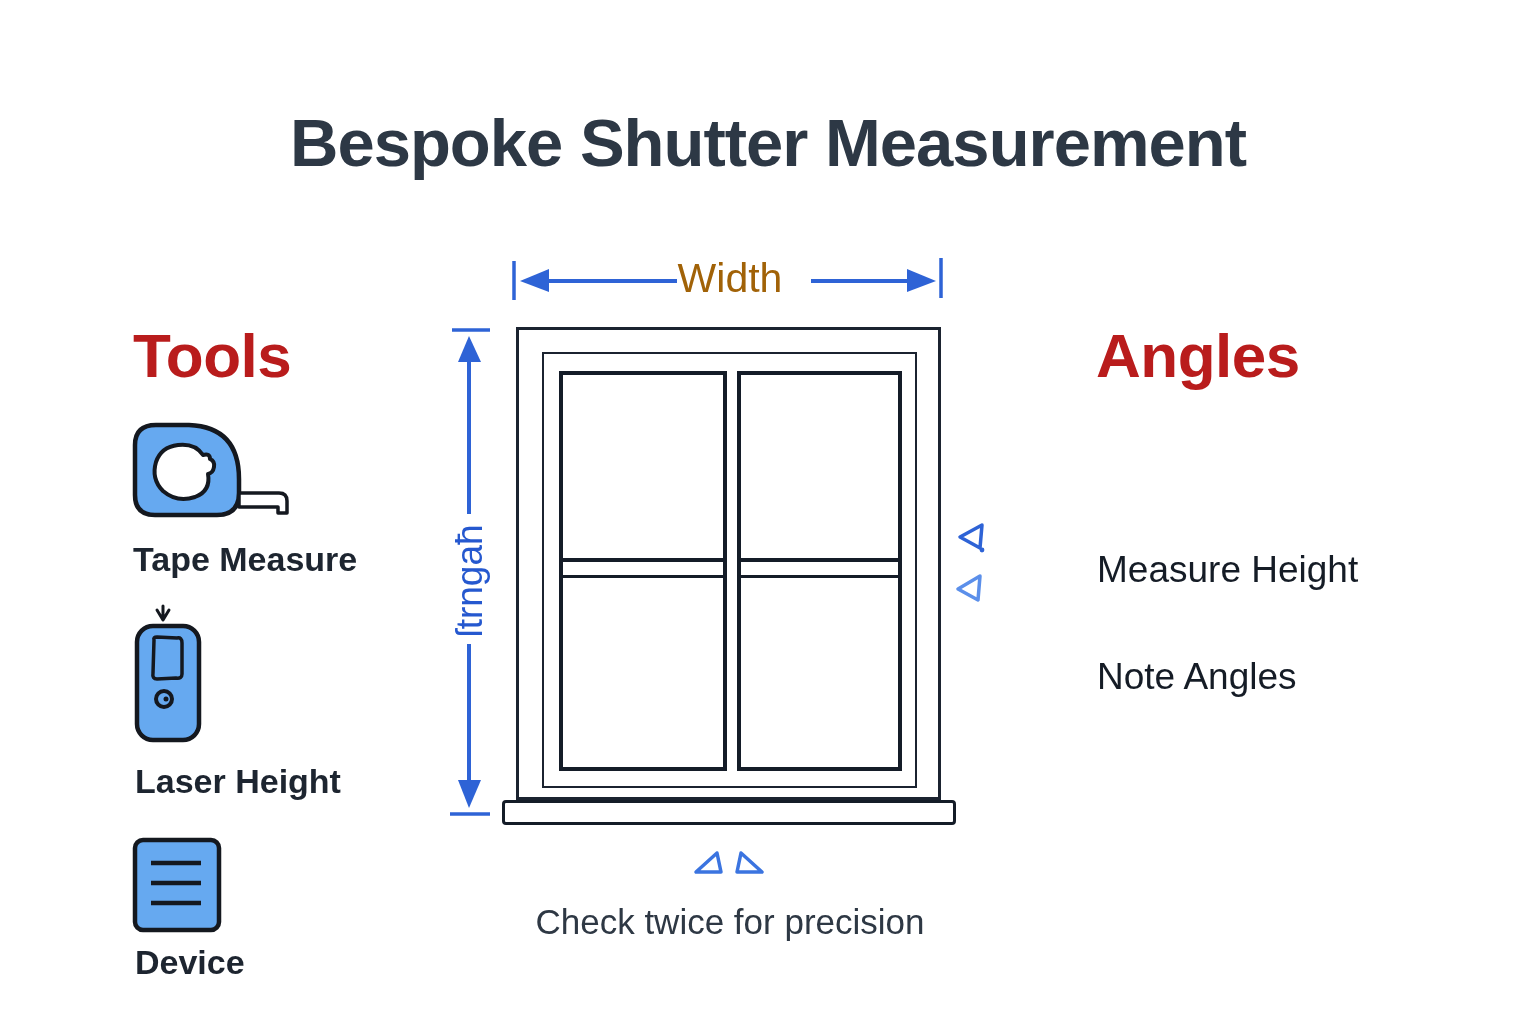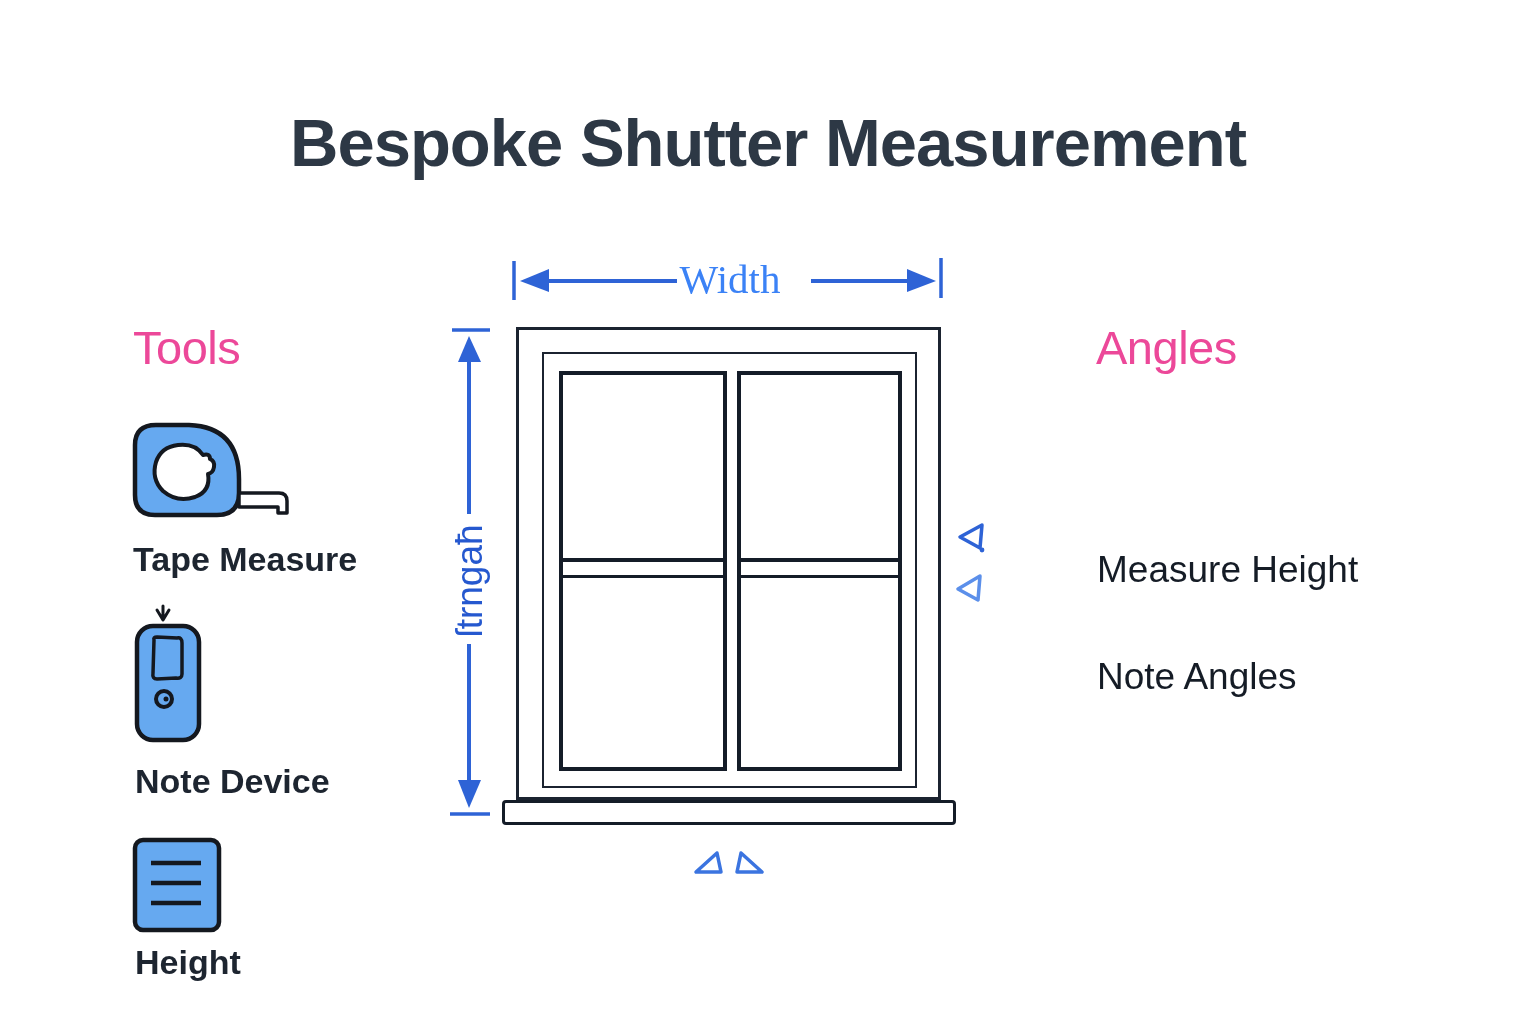"Width" .width-label { color: #3b82f6 -> #a16207; font-family: Liberation Serif, serif -> none }
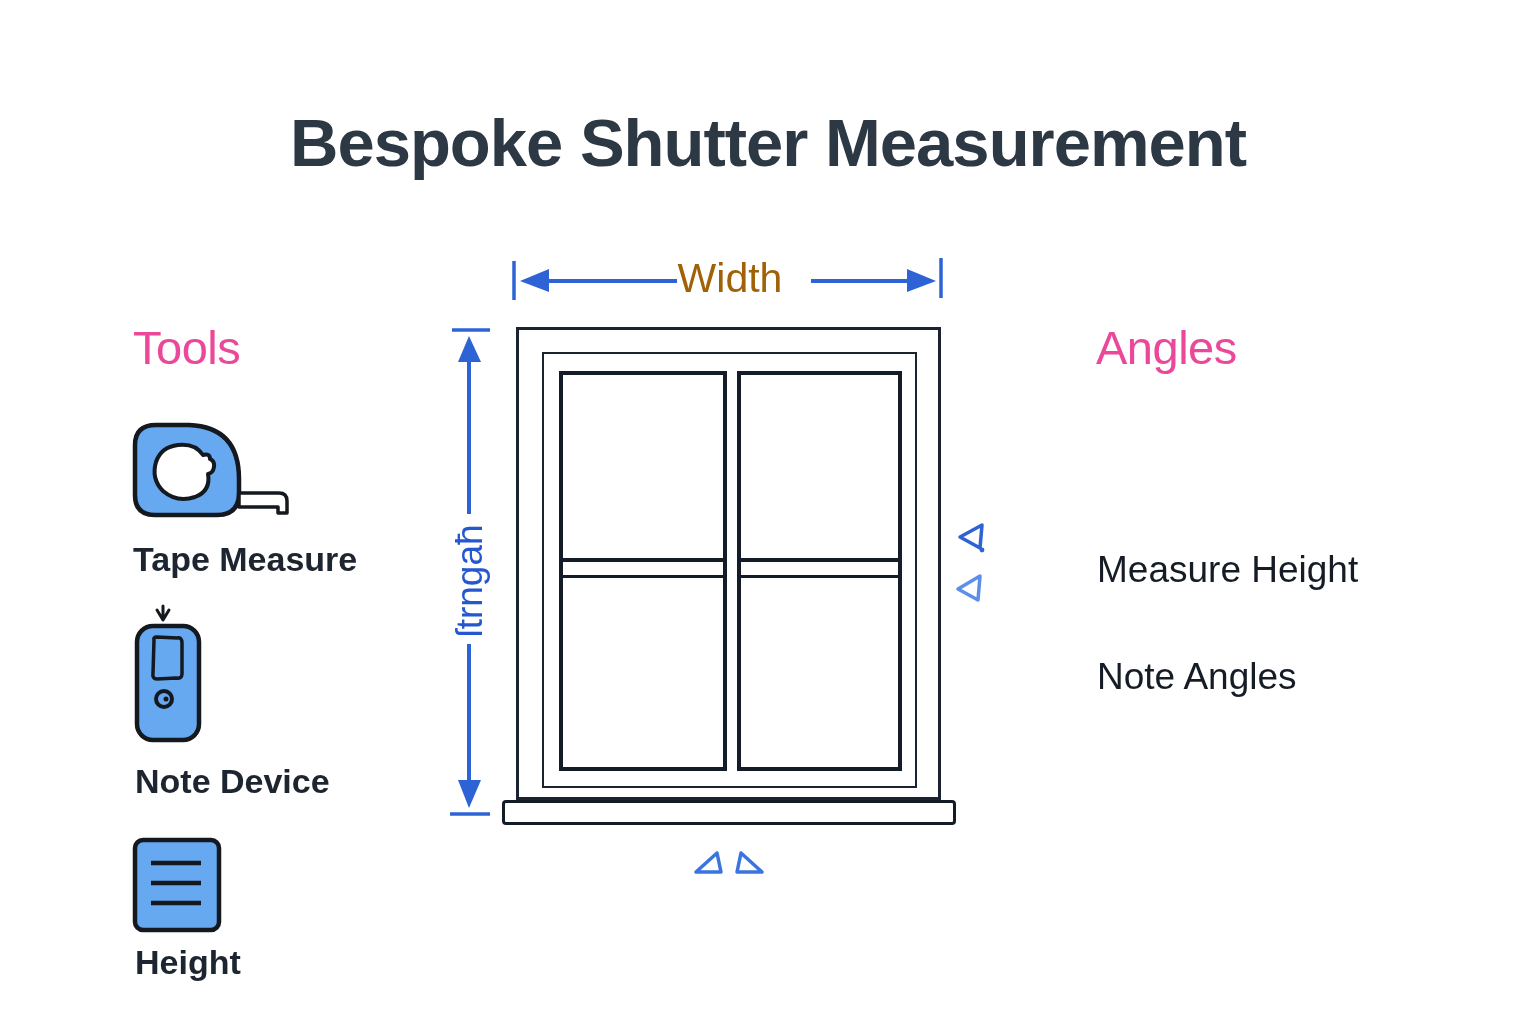"Tools" .col-heading { color: #ec4899 -> #b91c1c; font-size: 47px -> 62px; font-weight: 400 -> 700 }
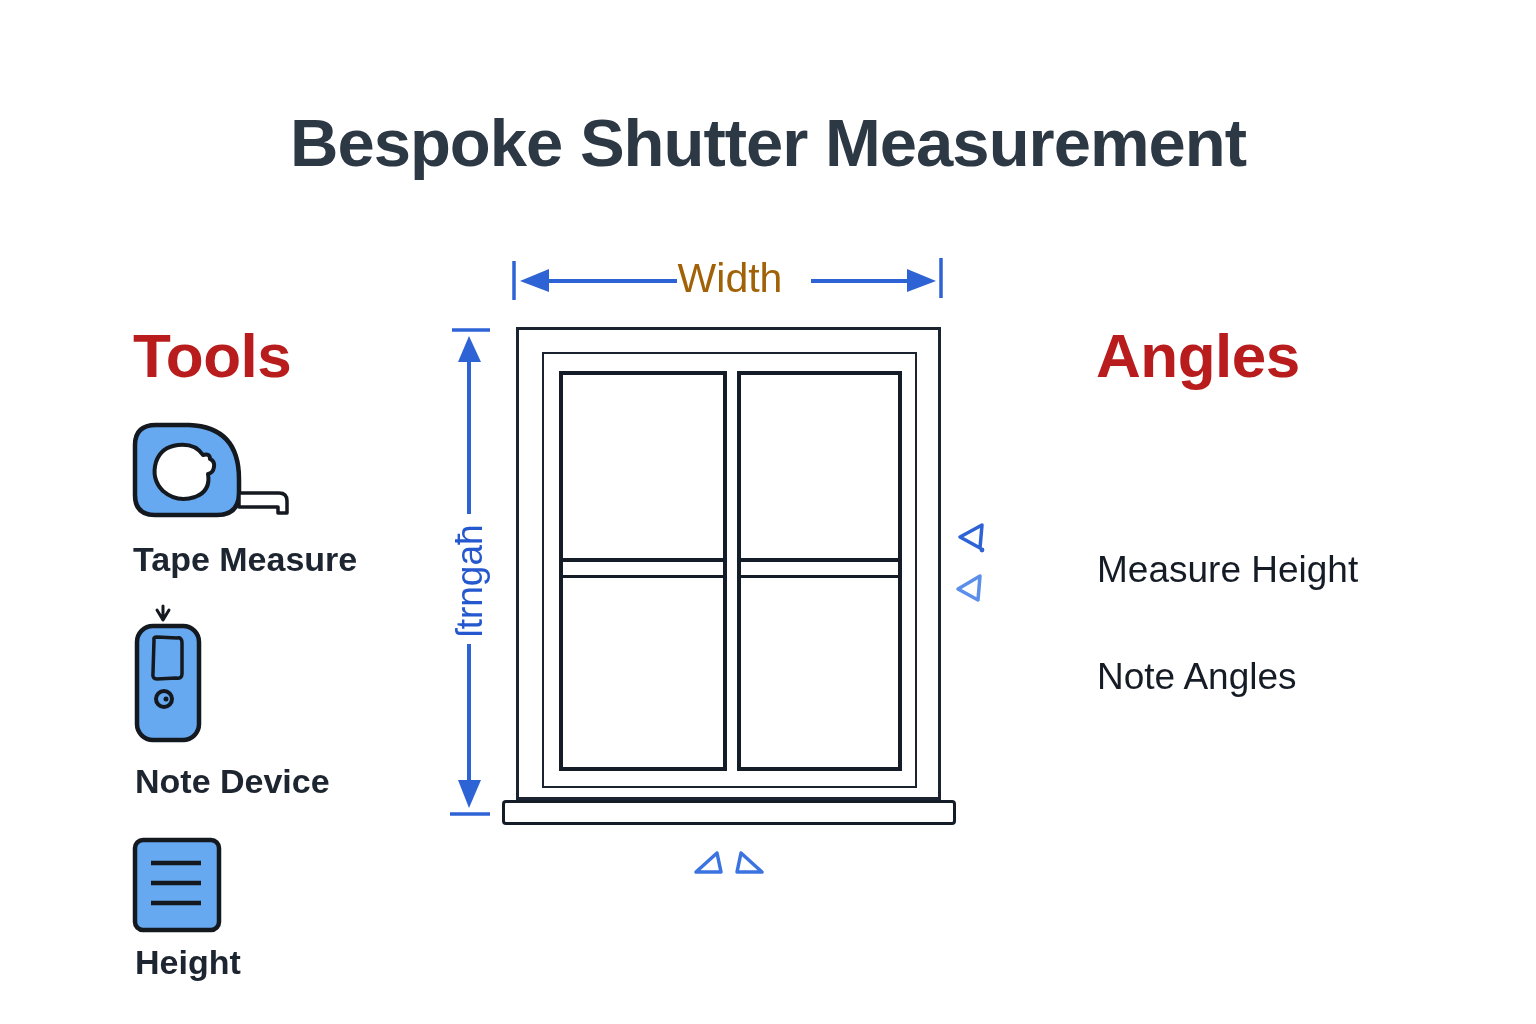"Note Device" div.tool-label { text: Note Device -> Laser Height }
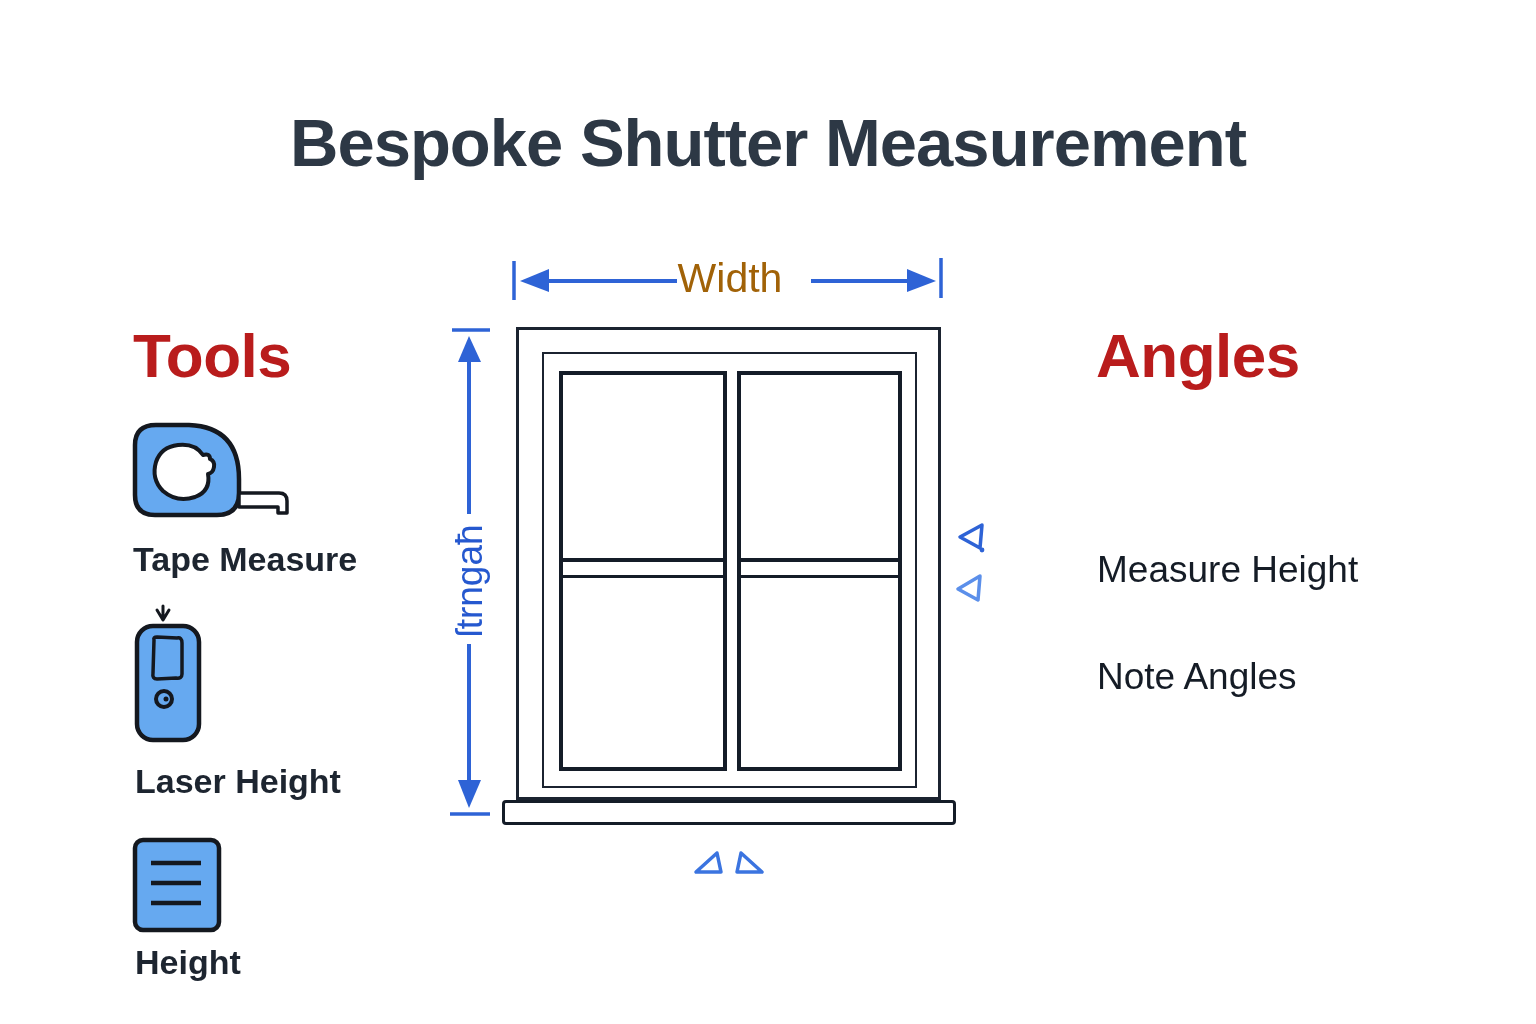"Check twice for precision" div.caption { html: none -> <div>Check twice for precision</div> }
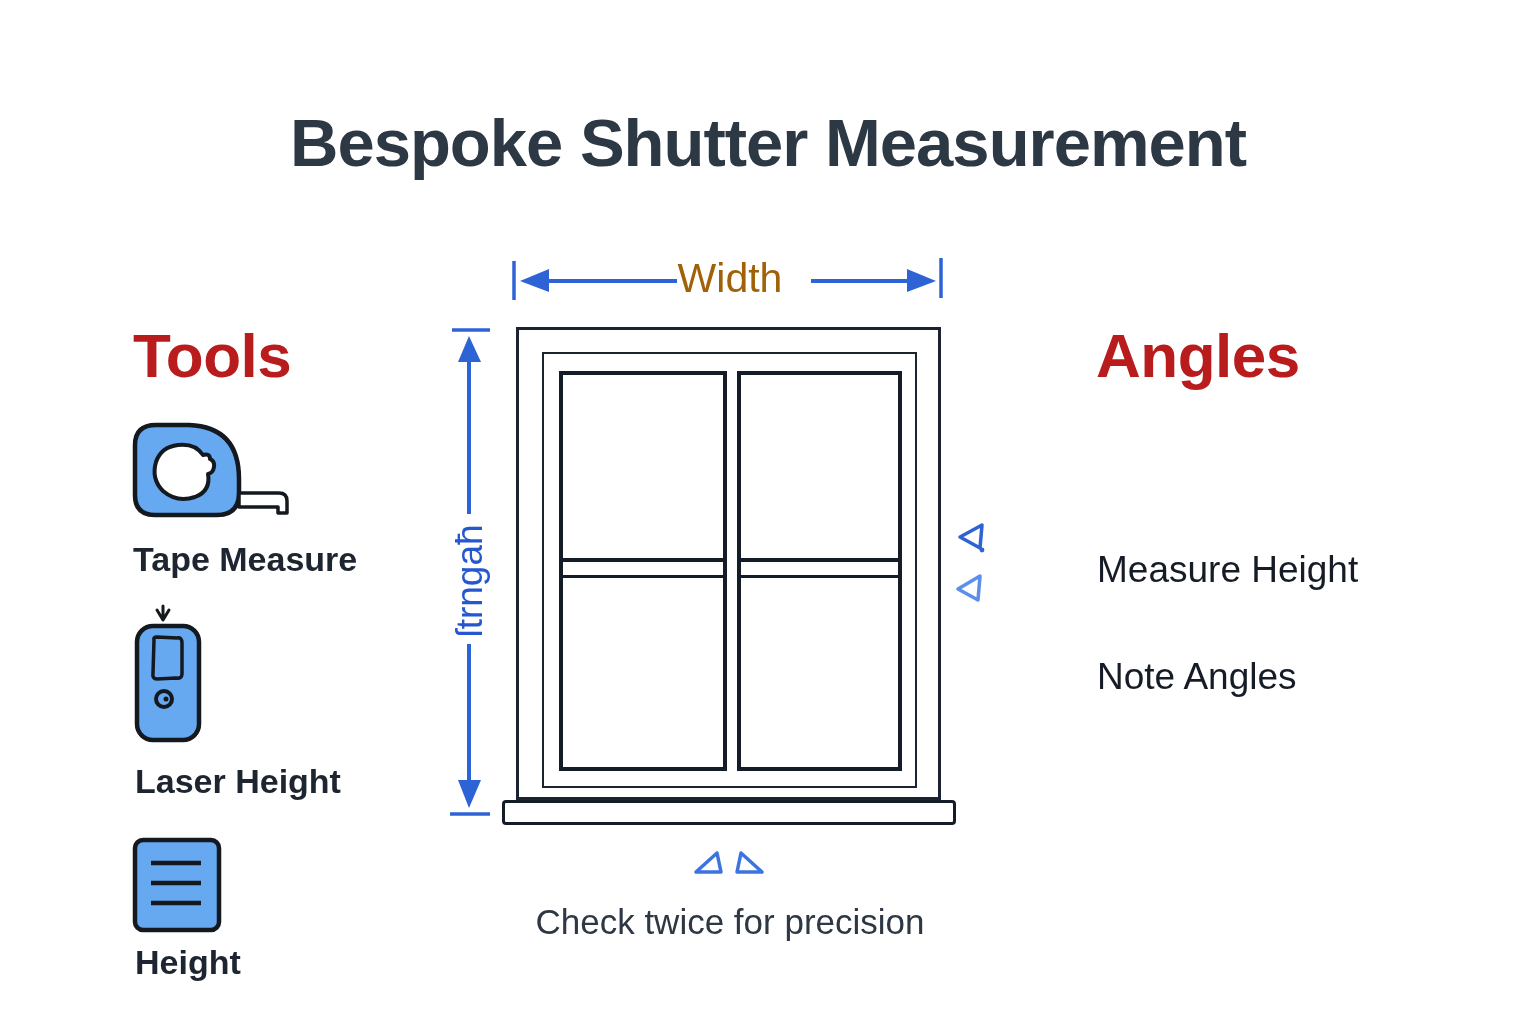"Height" div.tool-label { text: Height -> Device }
